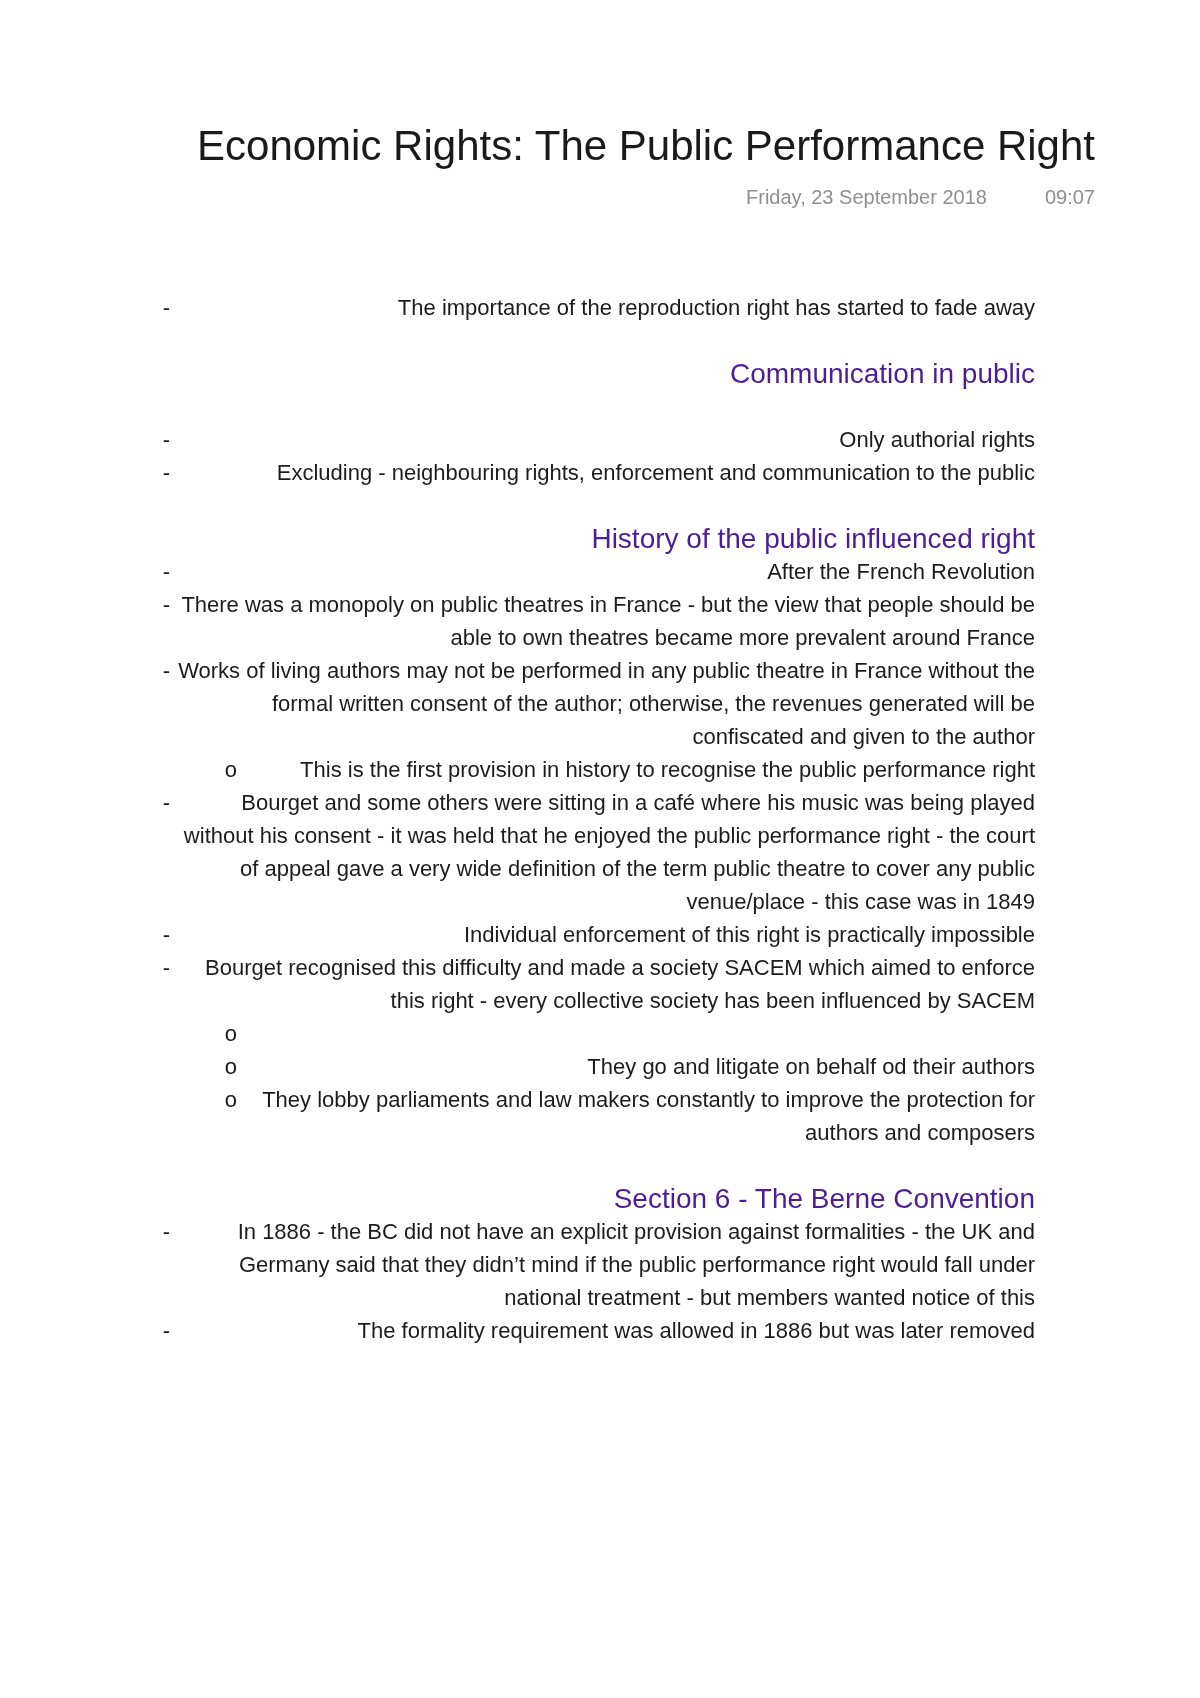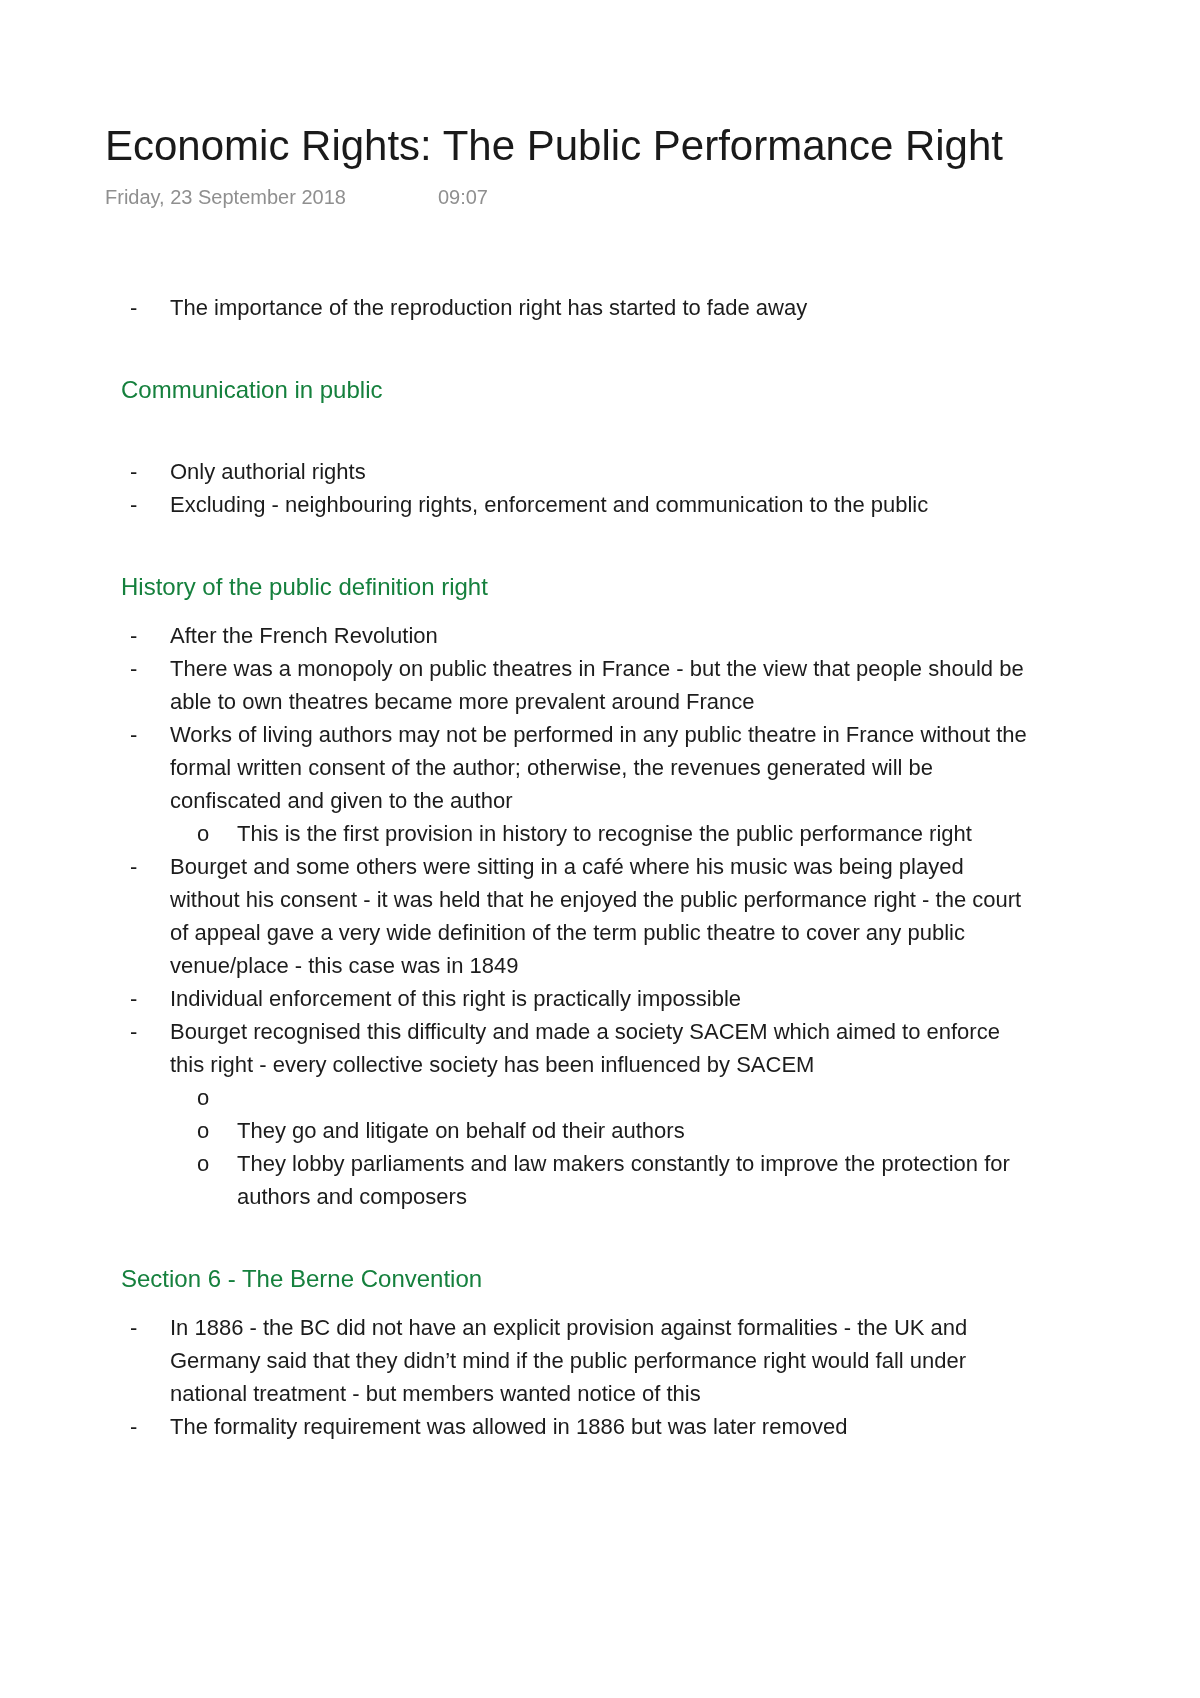"Economic Rights: The Public Performance" .page { text-align: none -> right }
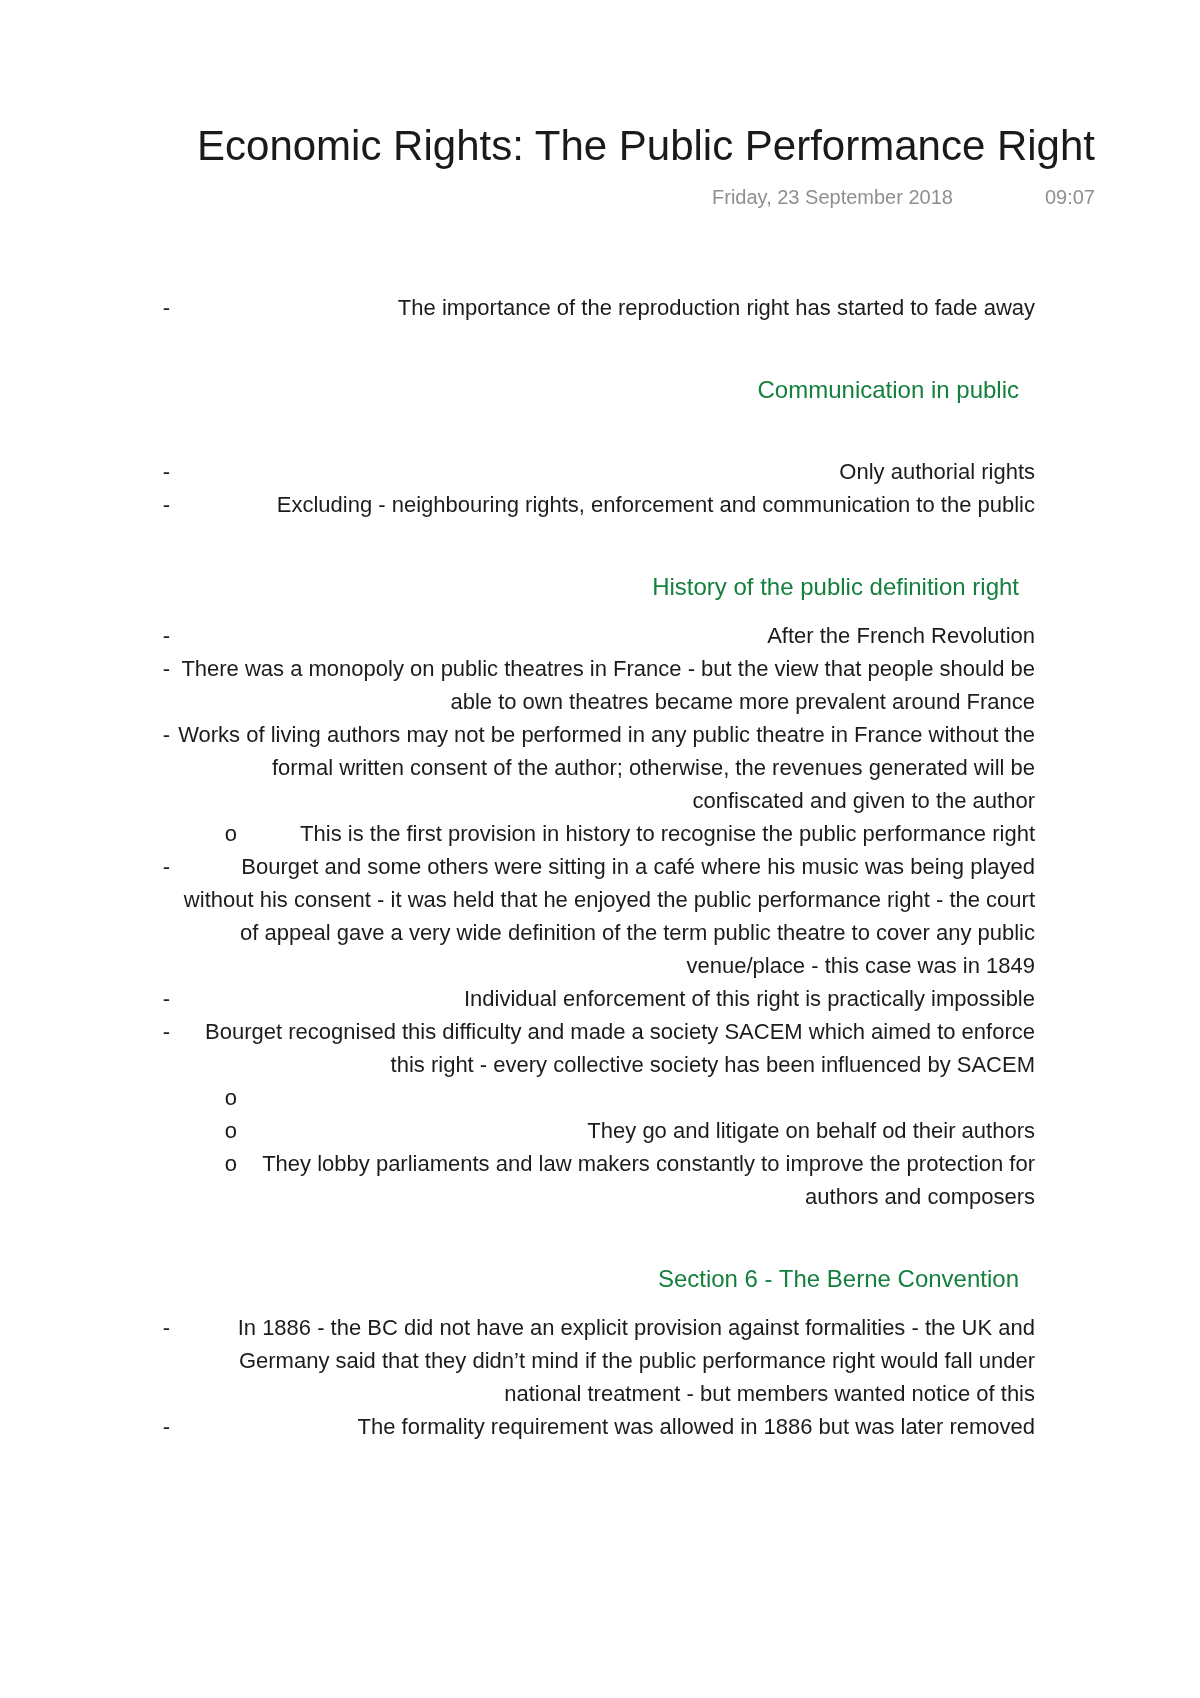"09:07" .meta .time { margin-left: 92px -> 58px }
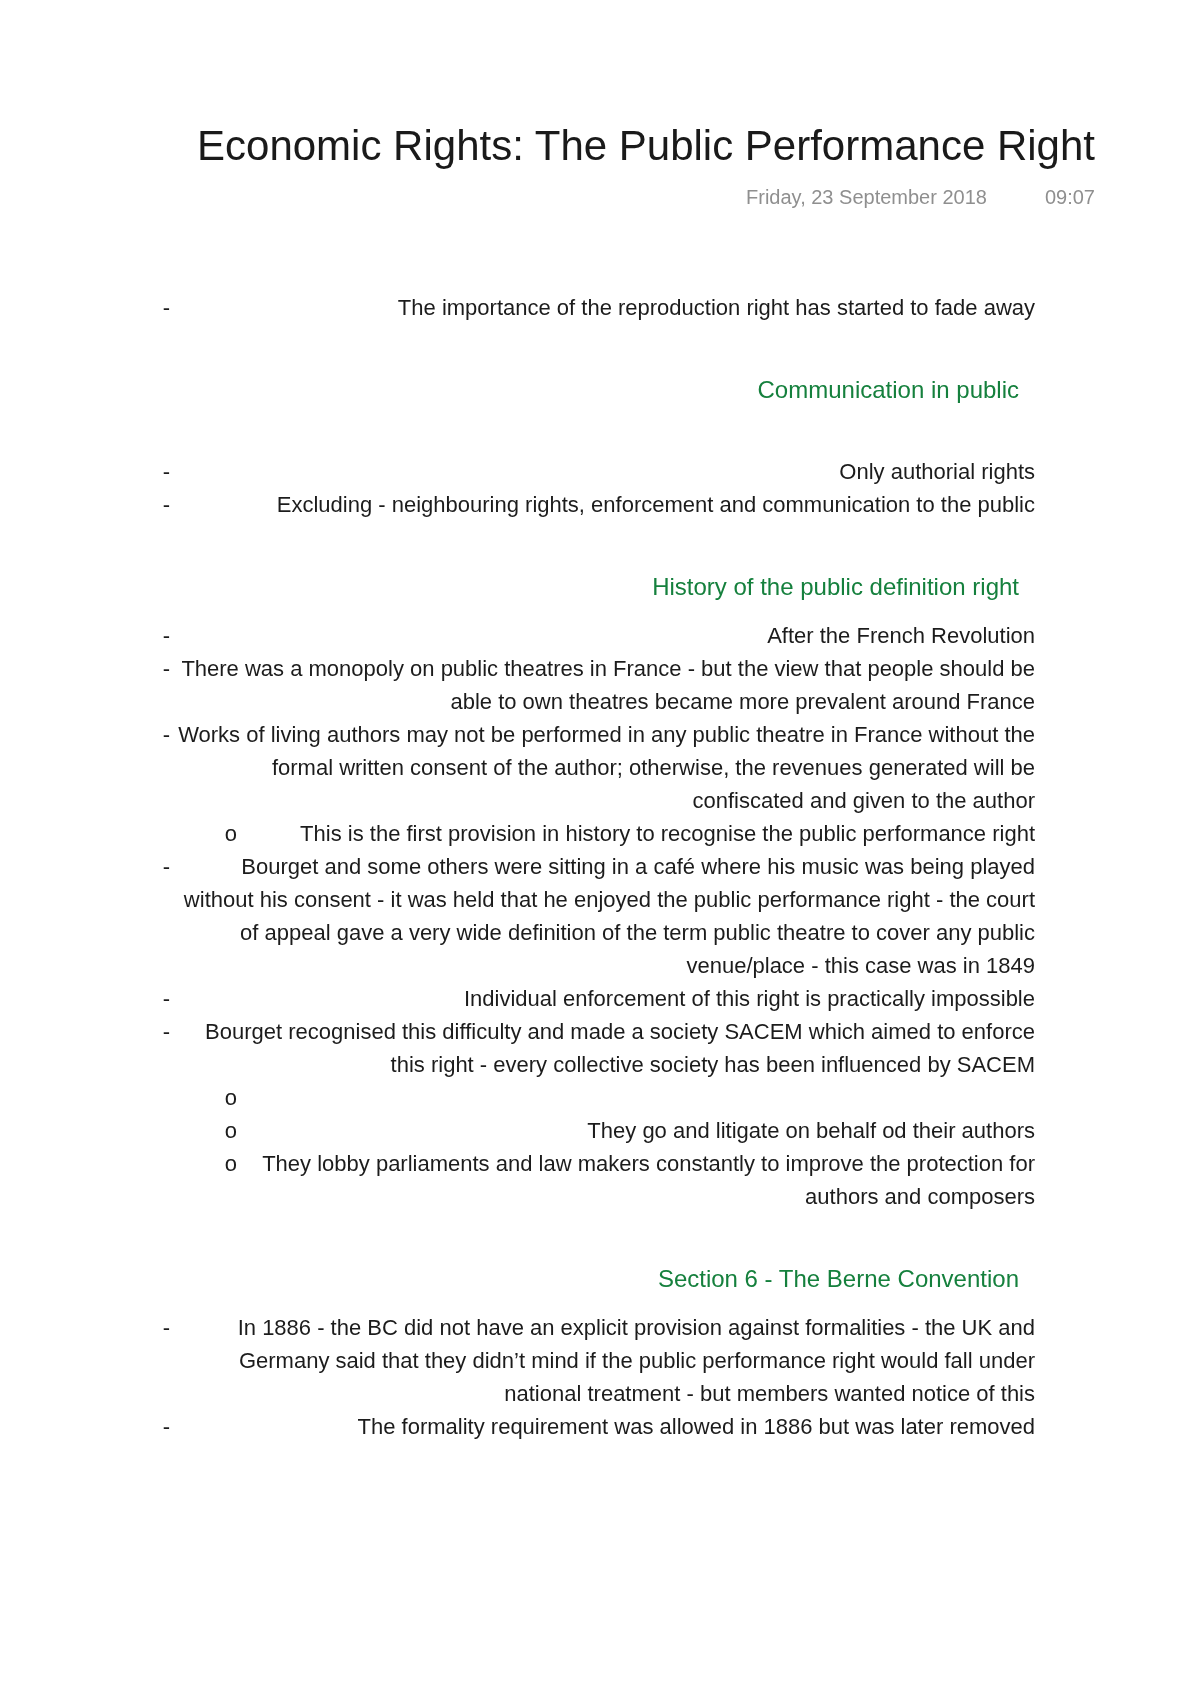"Communication in public" .heading { color: #15803d -> #4c1d95; font-size: 24px -> 28px; margin: 16px -> 0 }
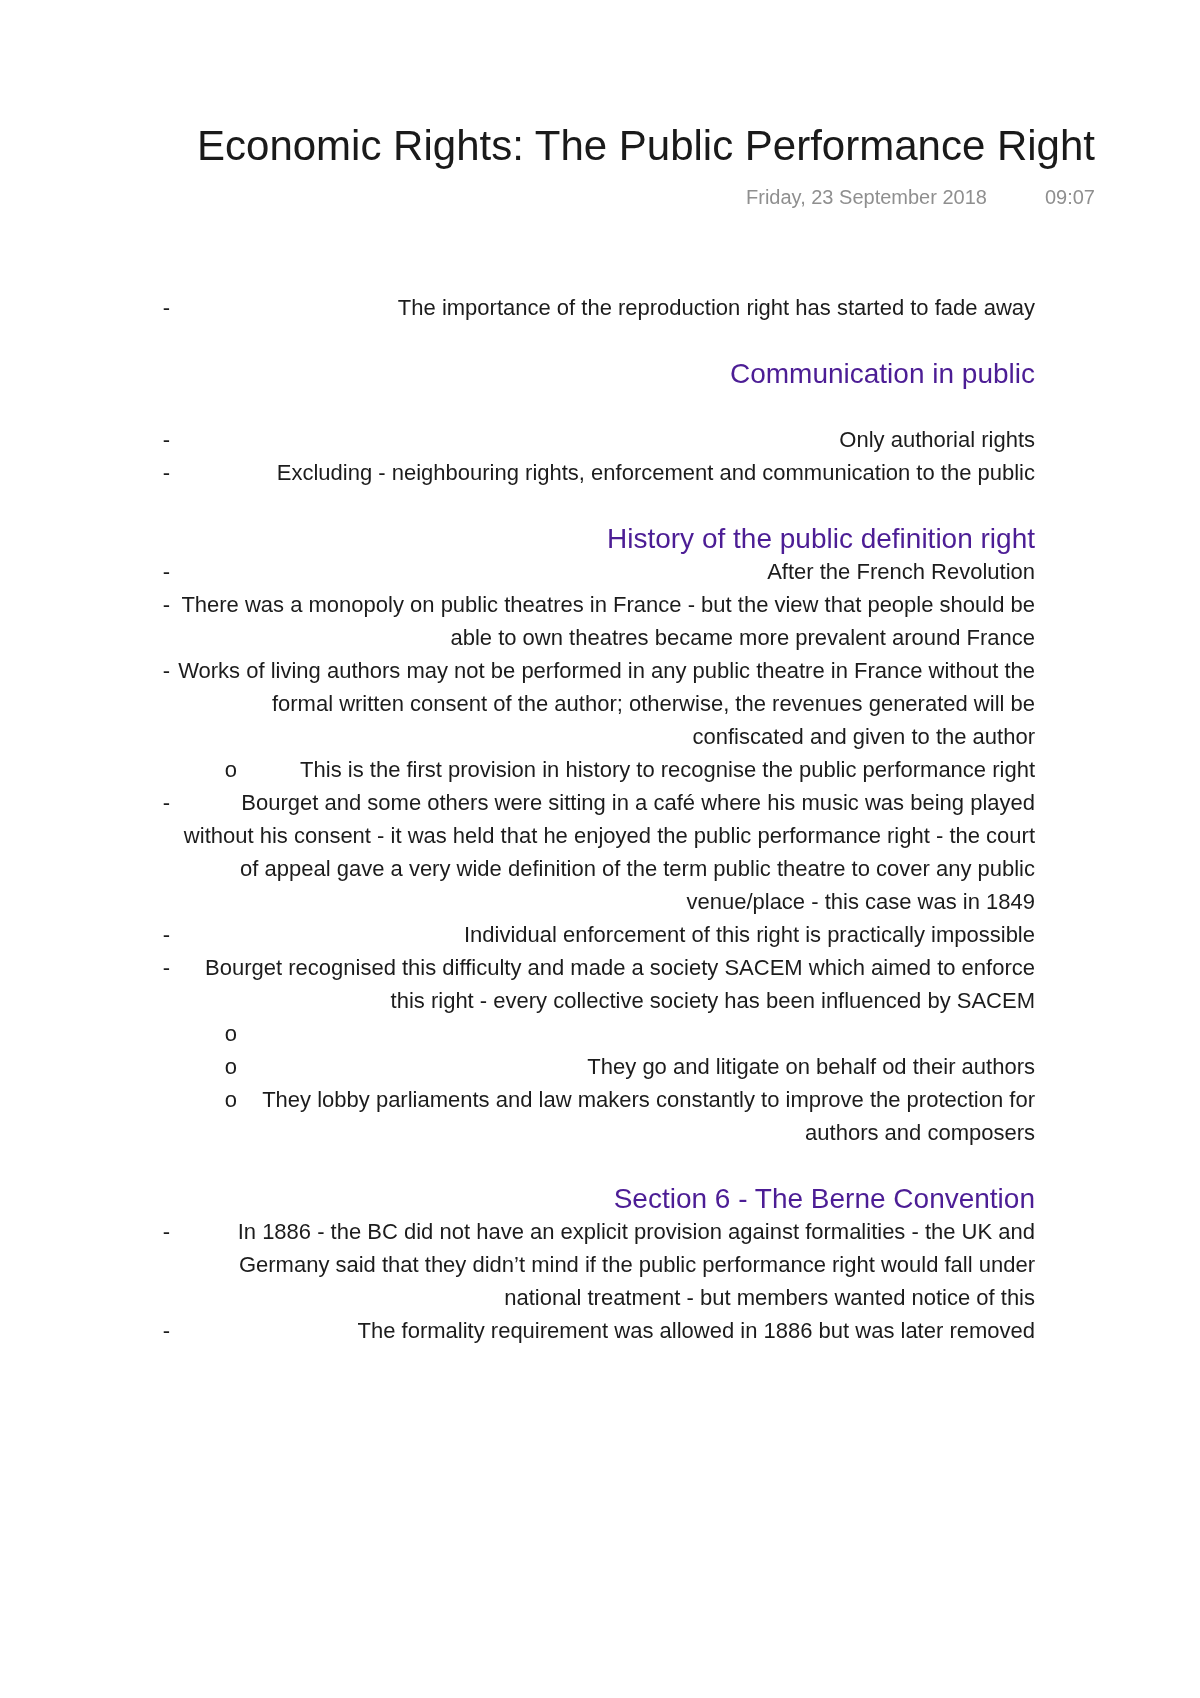"History of the public definition" div.heading { text: definition -> influenced }
